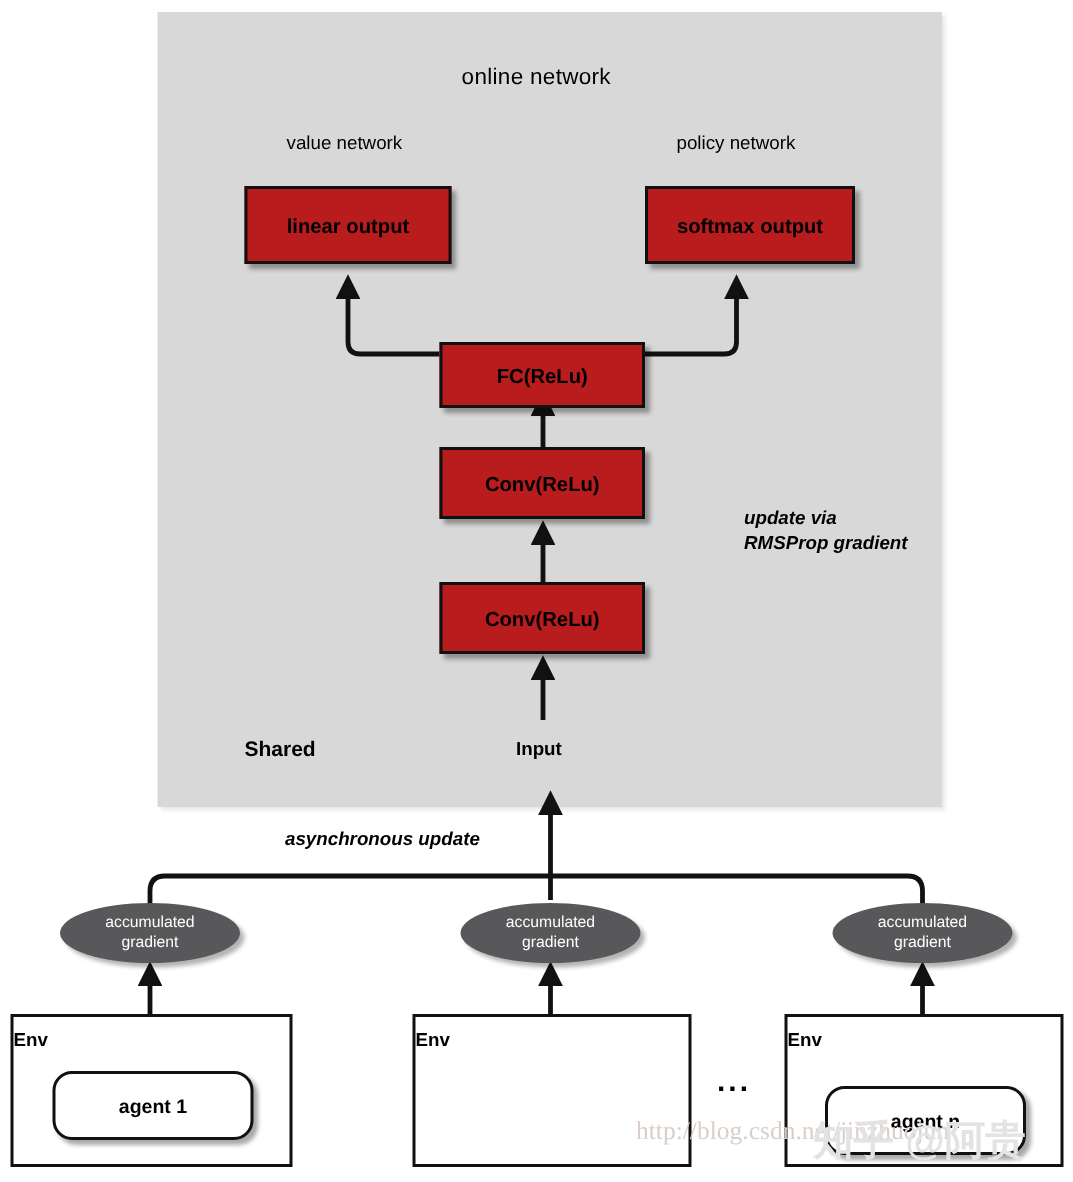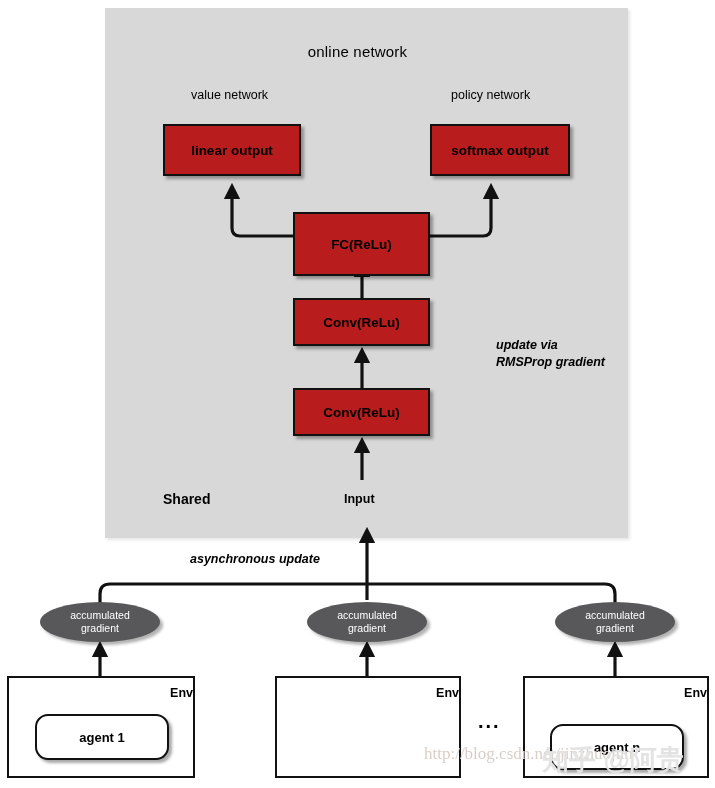"FC(ReLu)" div.node { height: 64px -> 44px; top: 212px -> 228px }
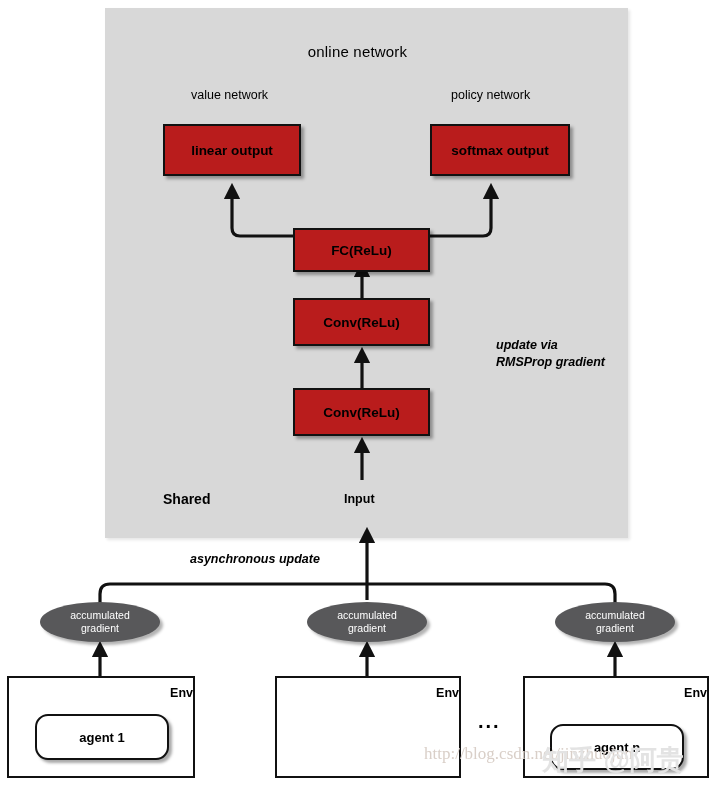"Env" .env-label { text-align: right -> left }
